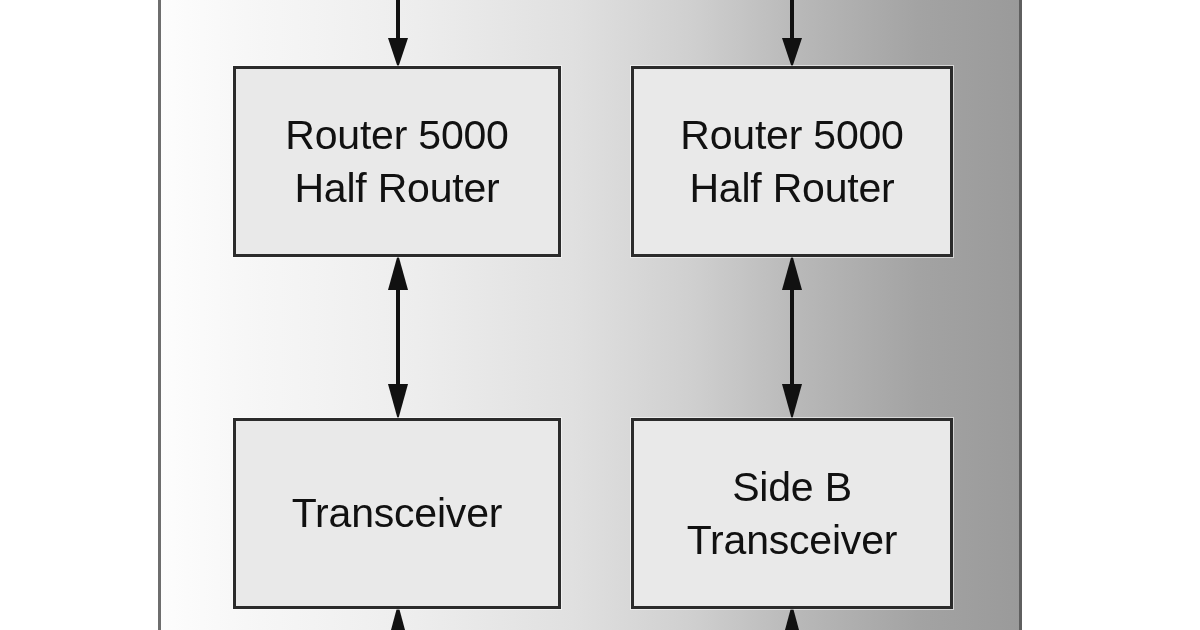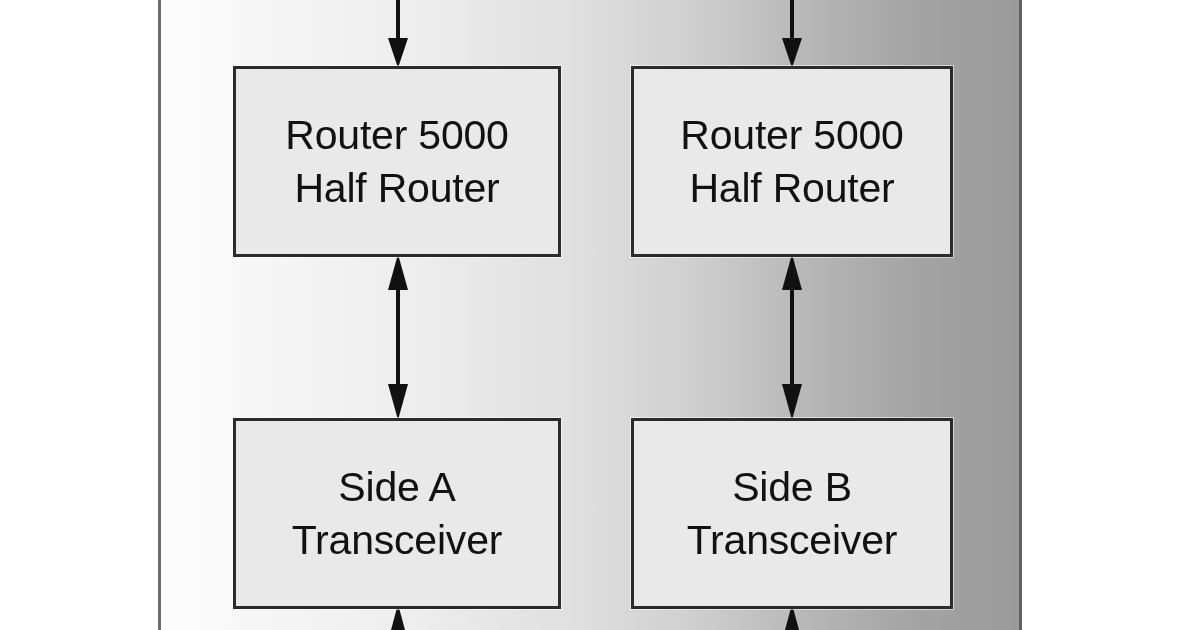"Side A" span.line1 { html: <span>Side A</span> -> none }
